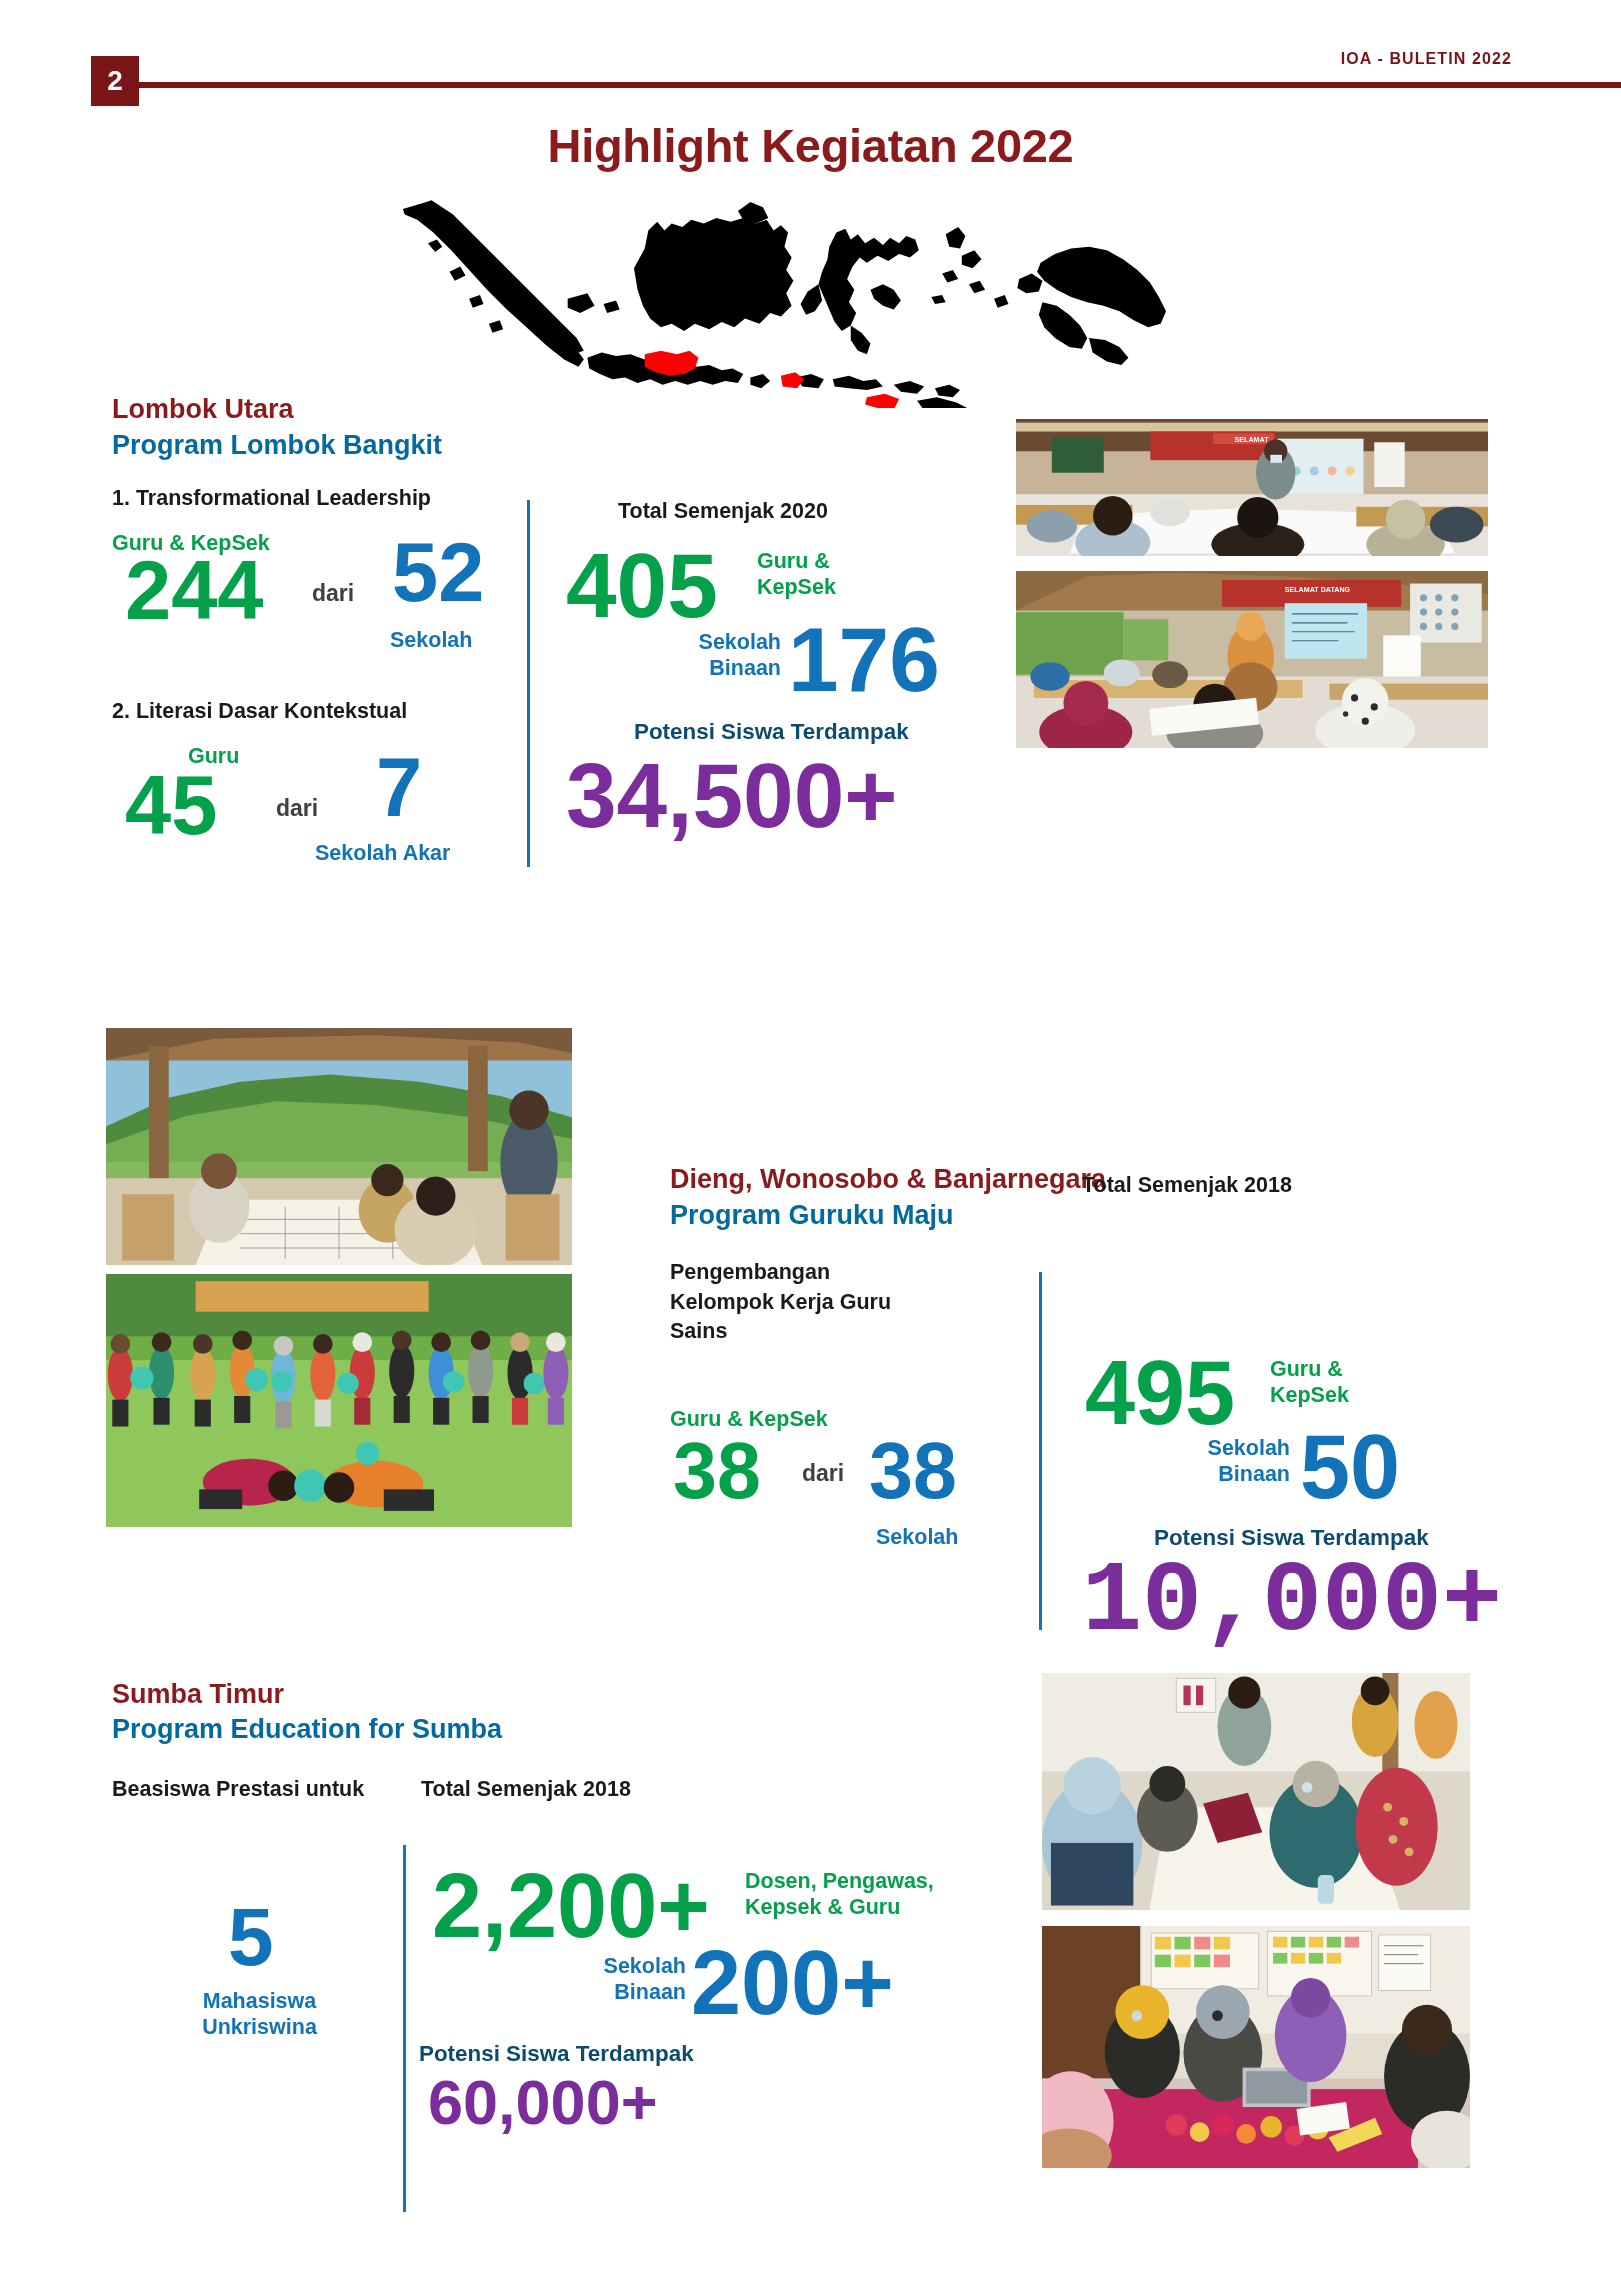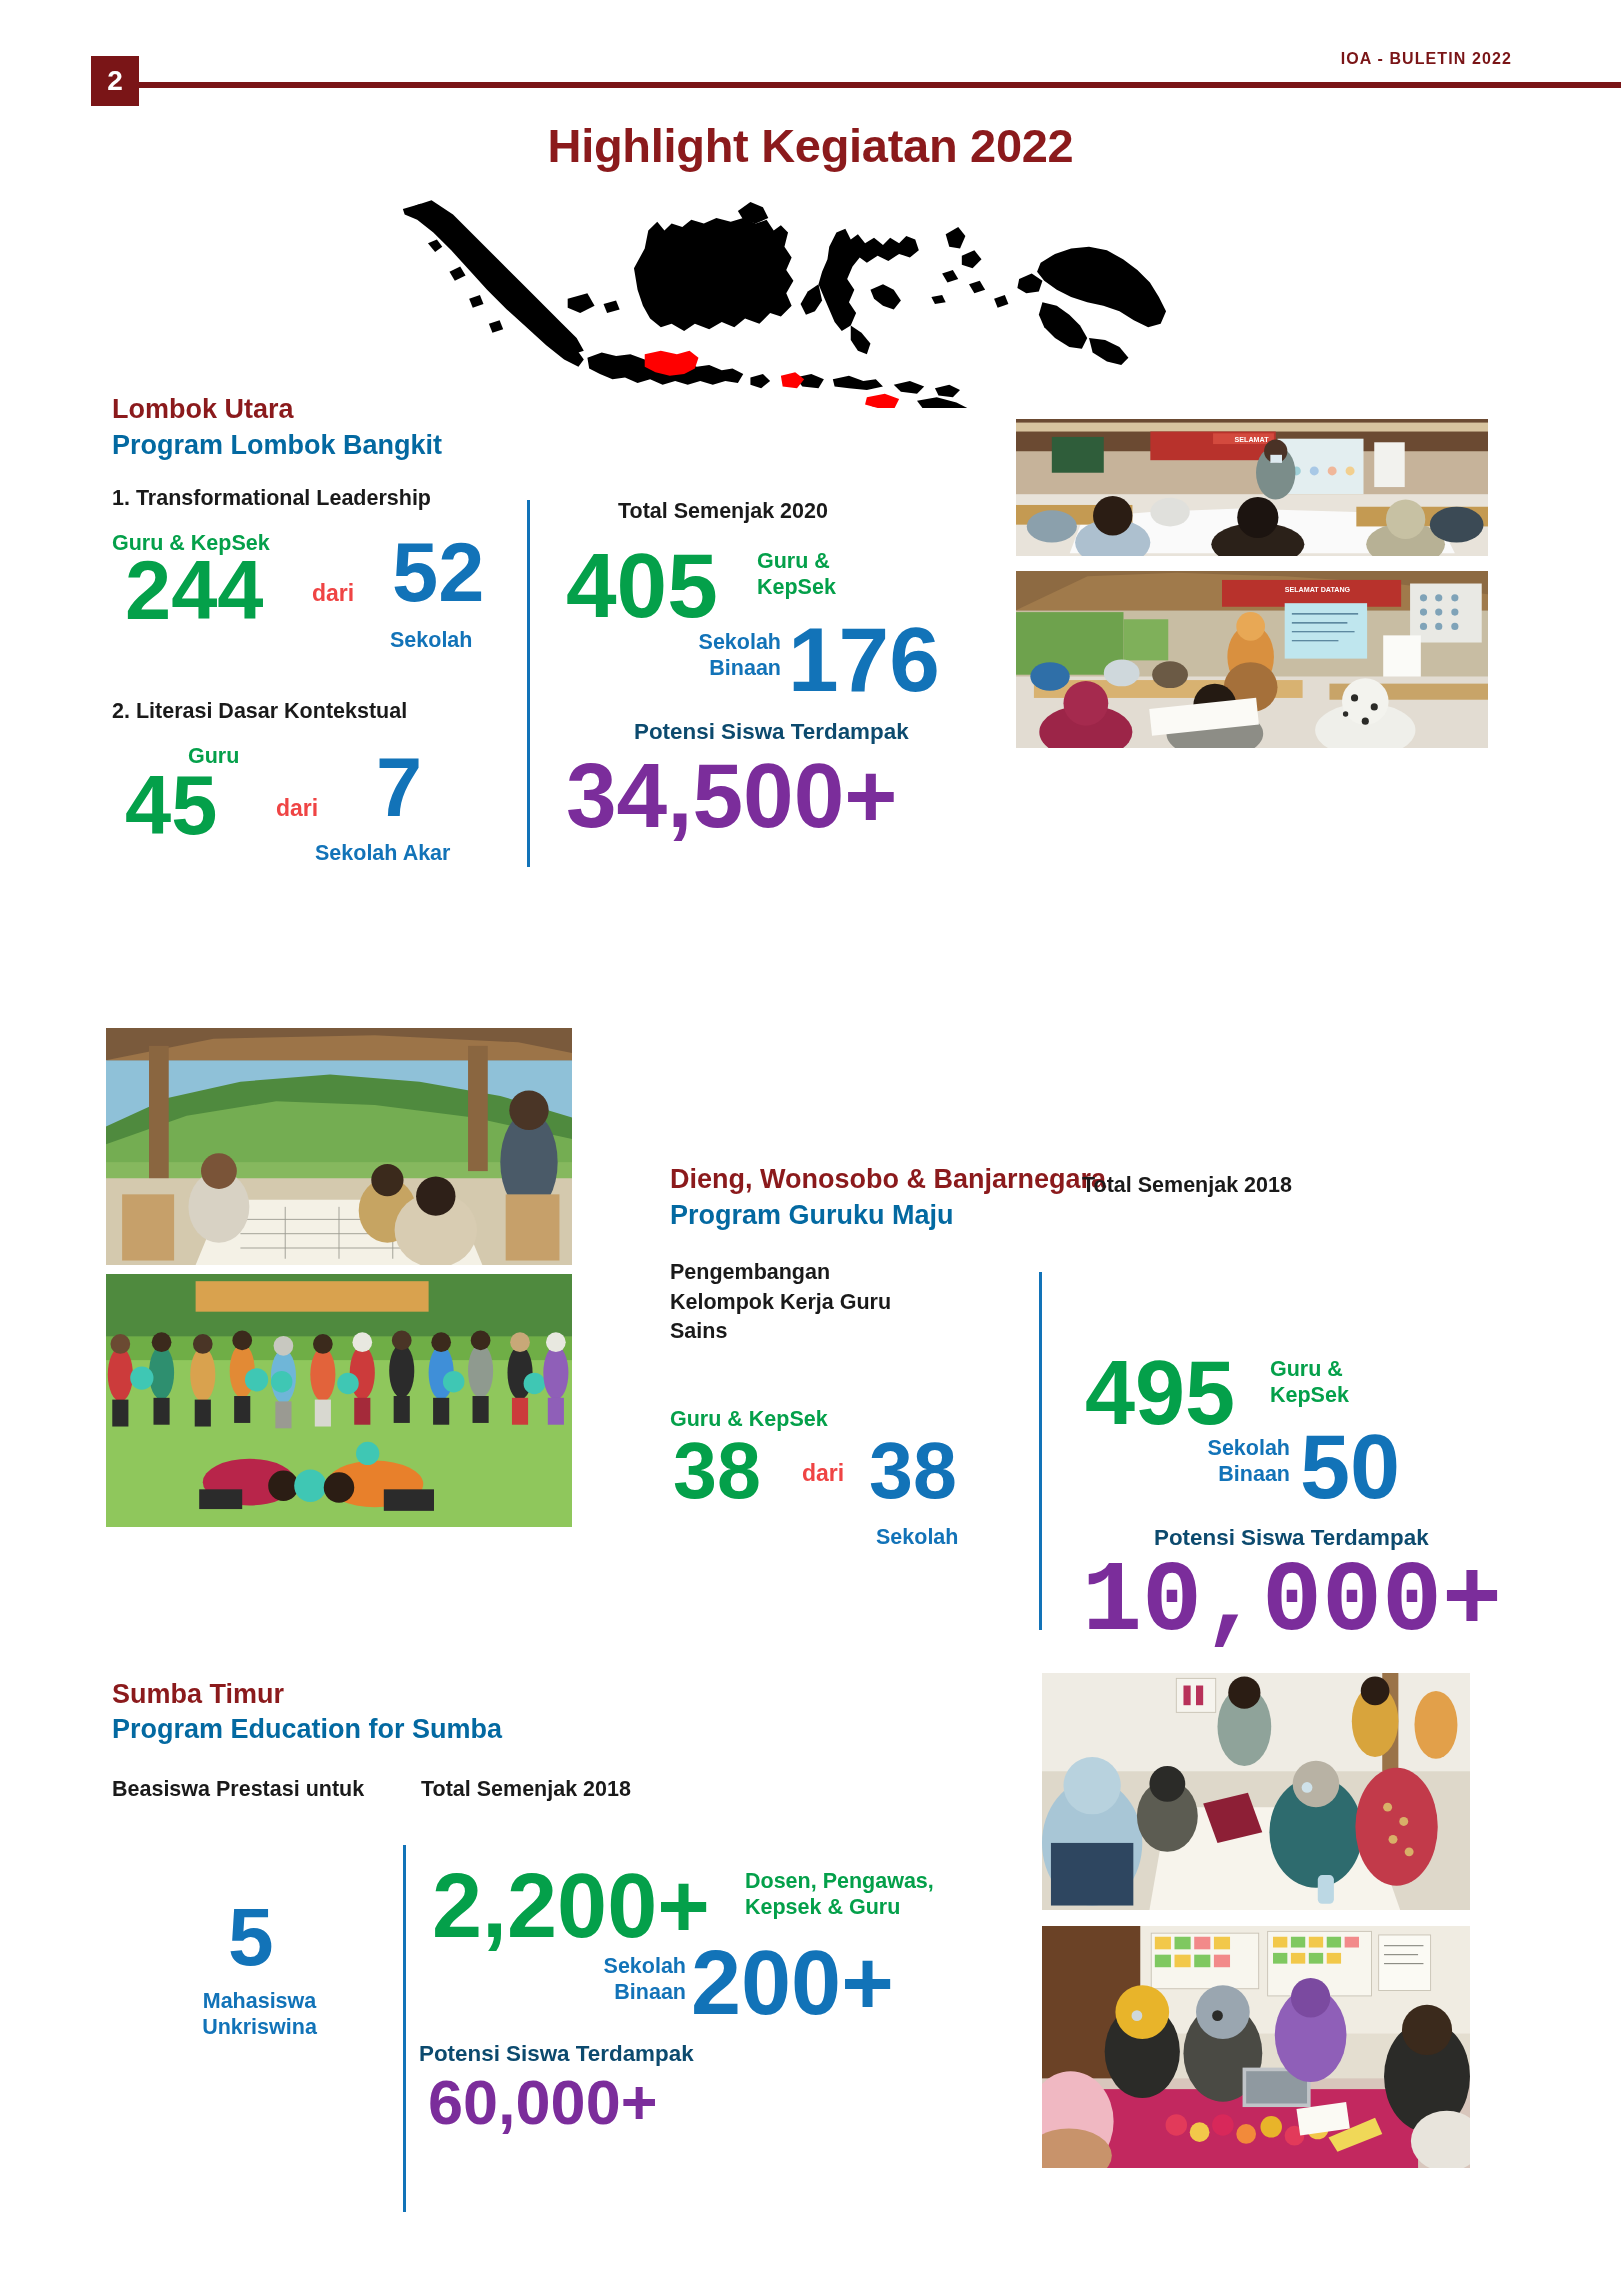"dari" .dari { color: #ef4444 -> #404040 }
